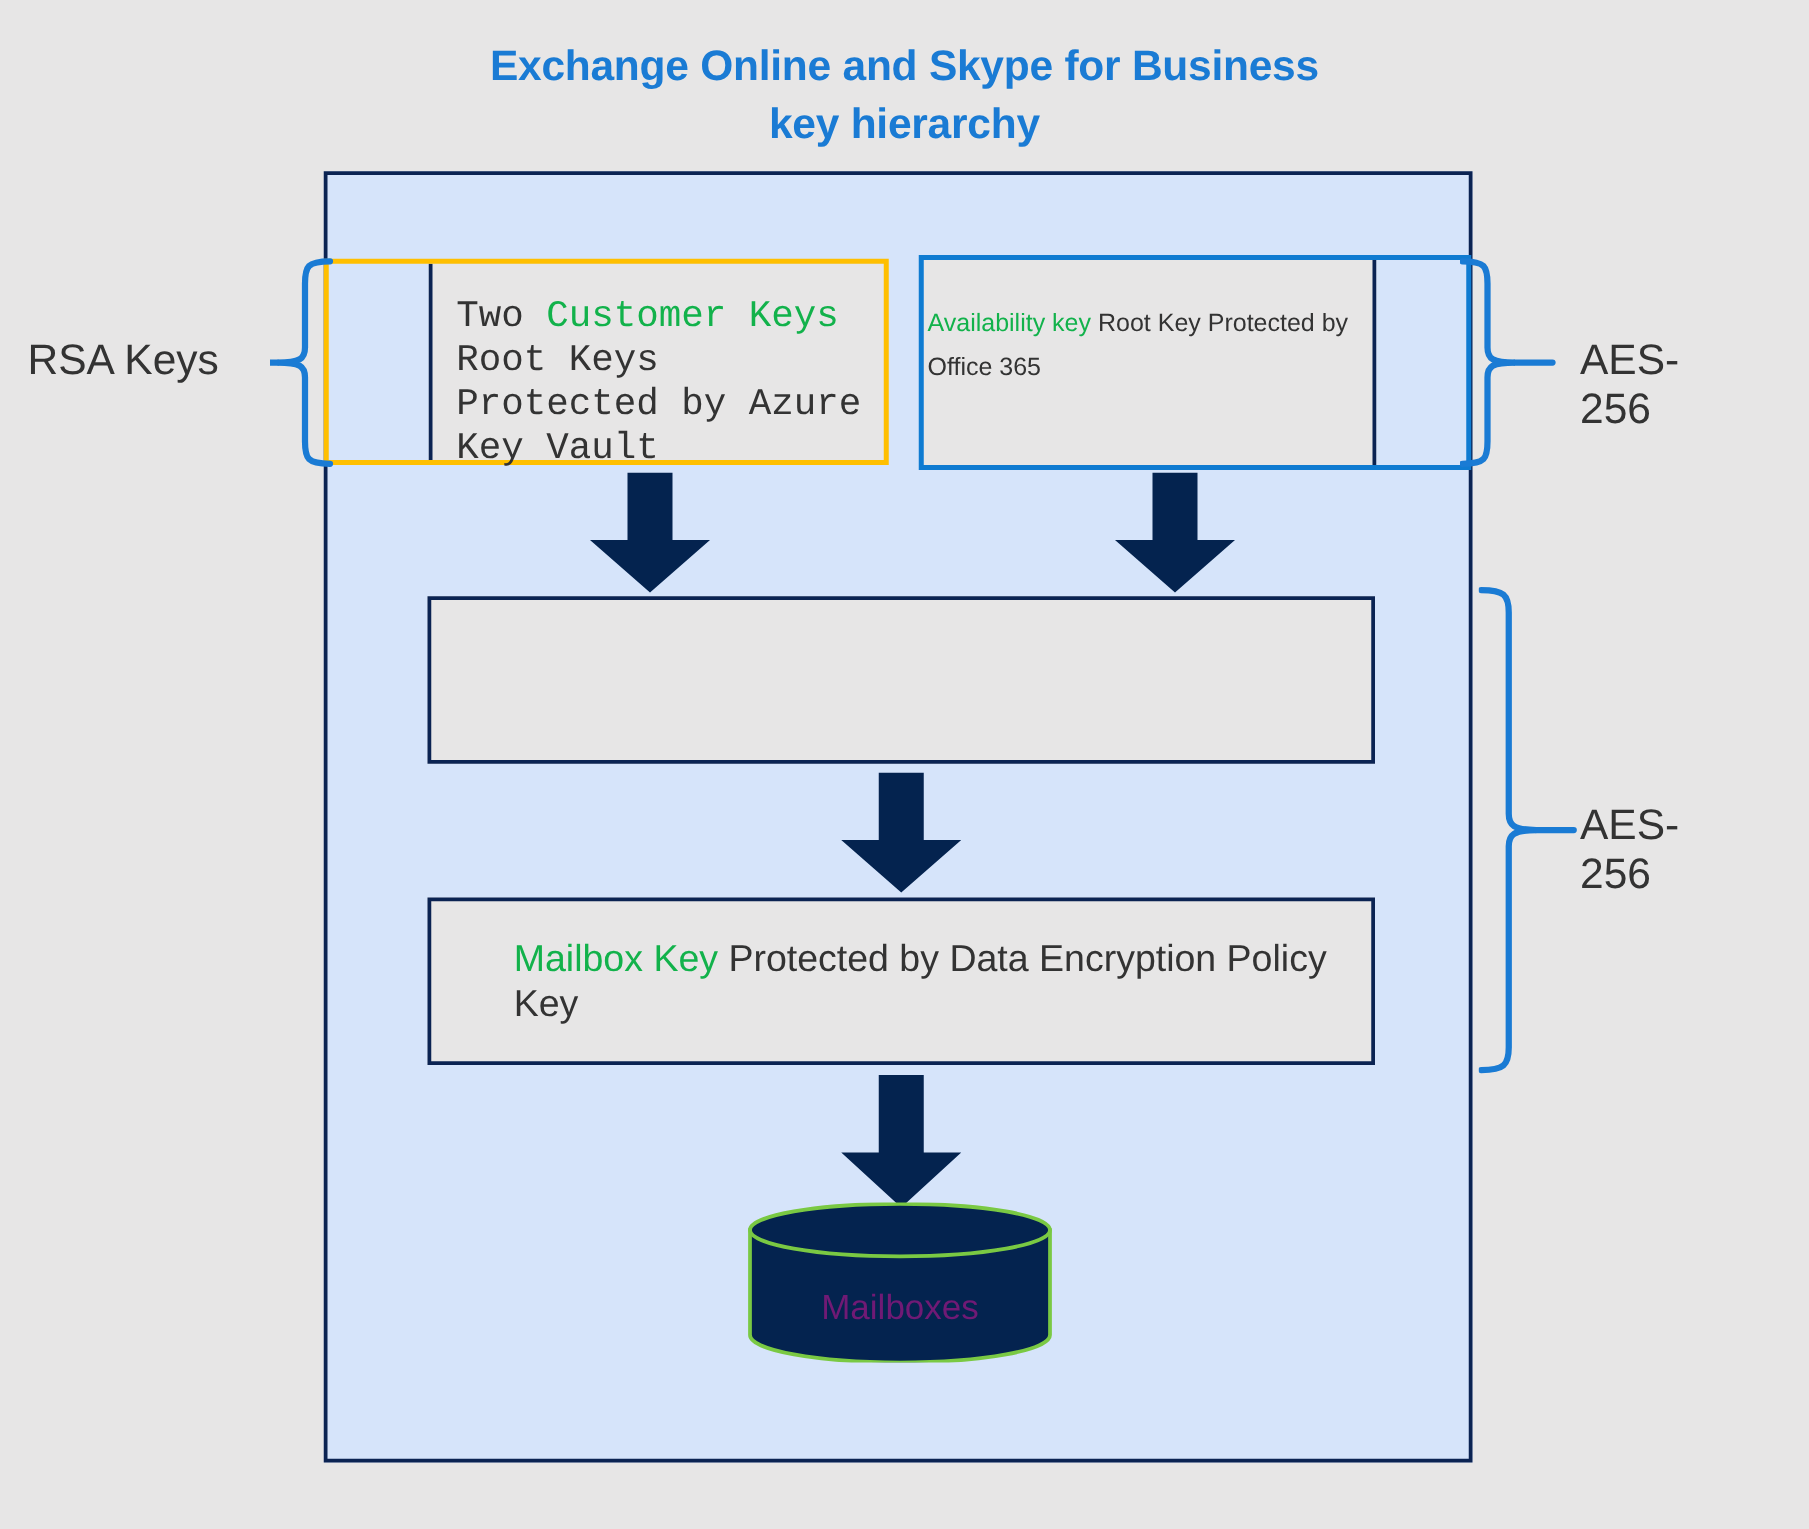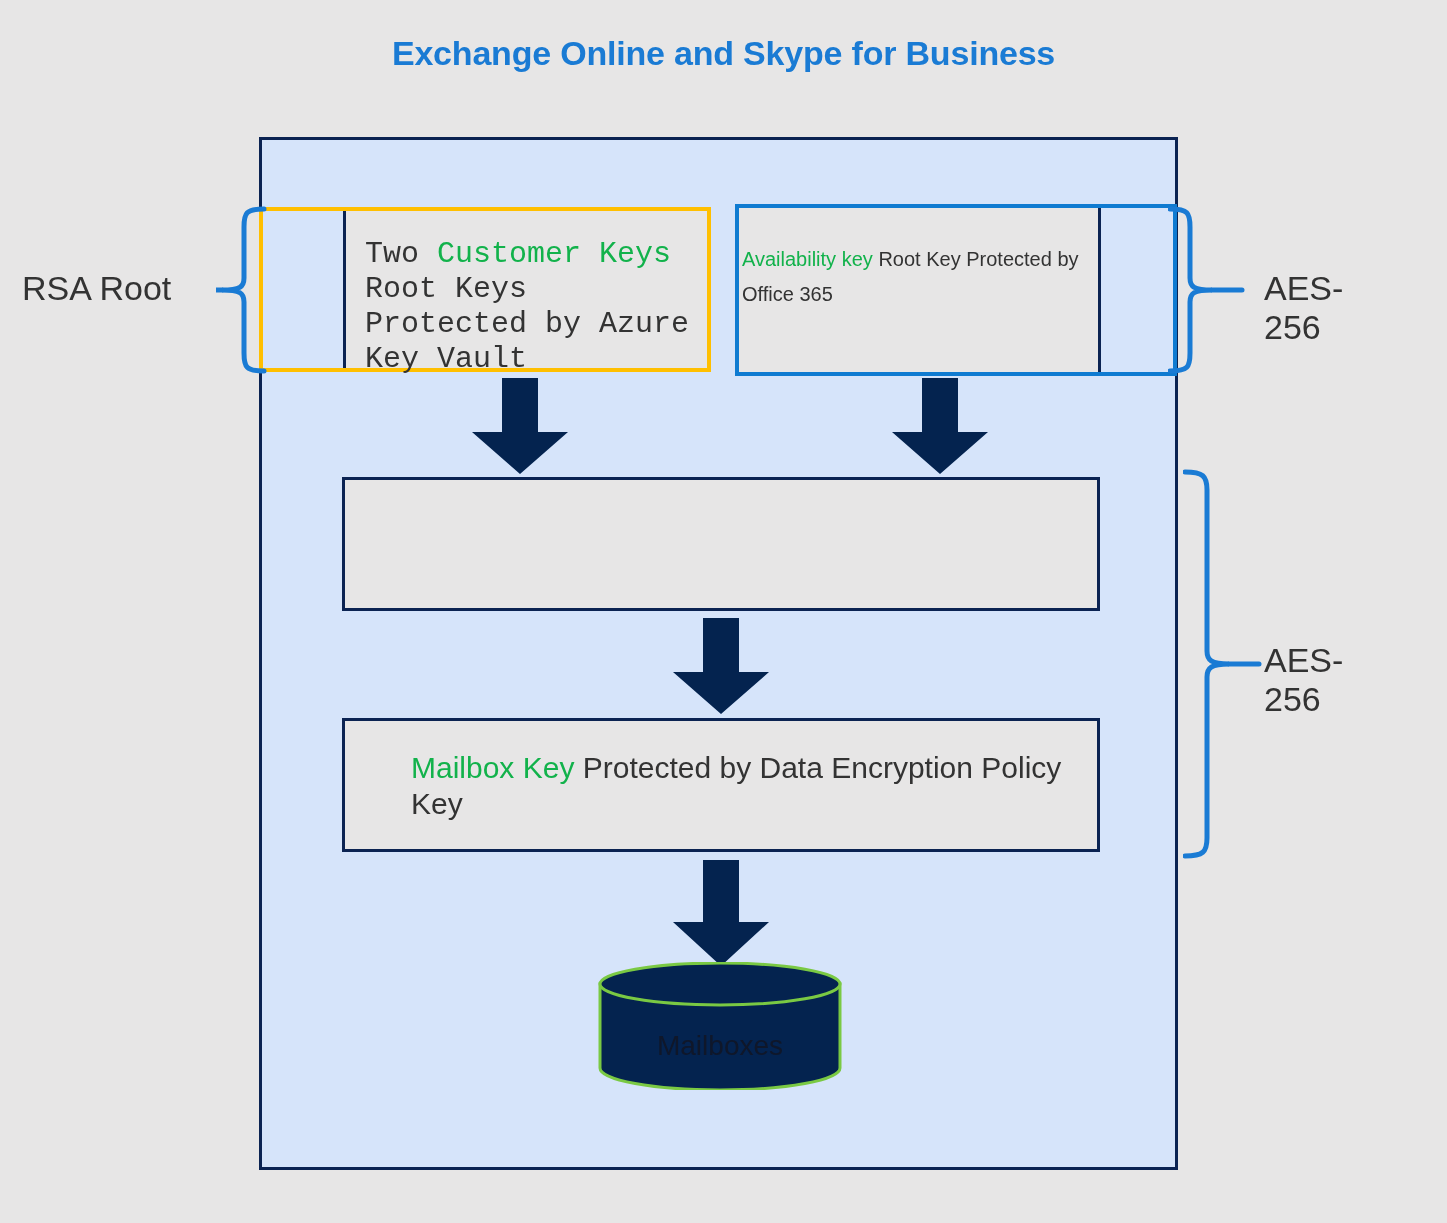"key hierarchy" div { html: none -> <div>key hierarchy</div> }
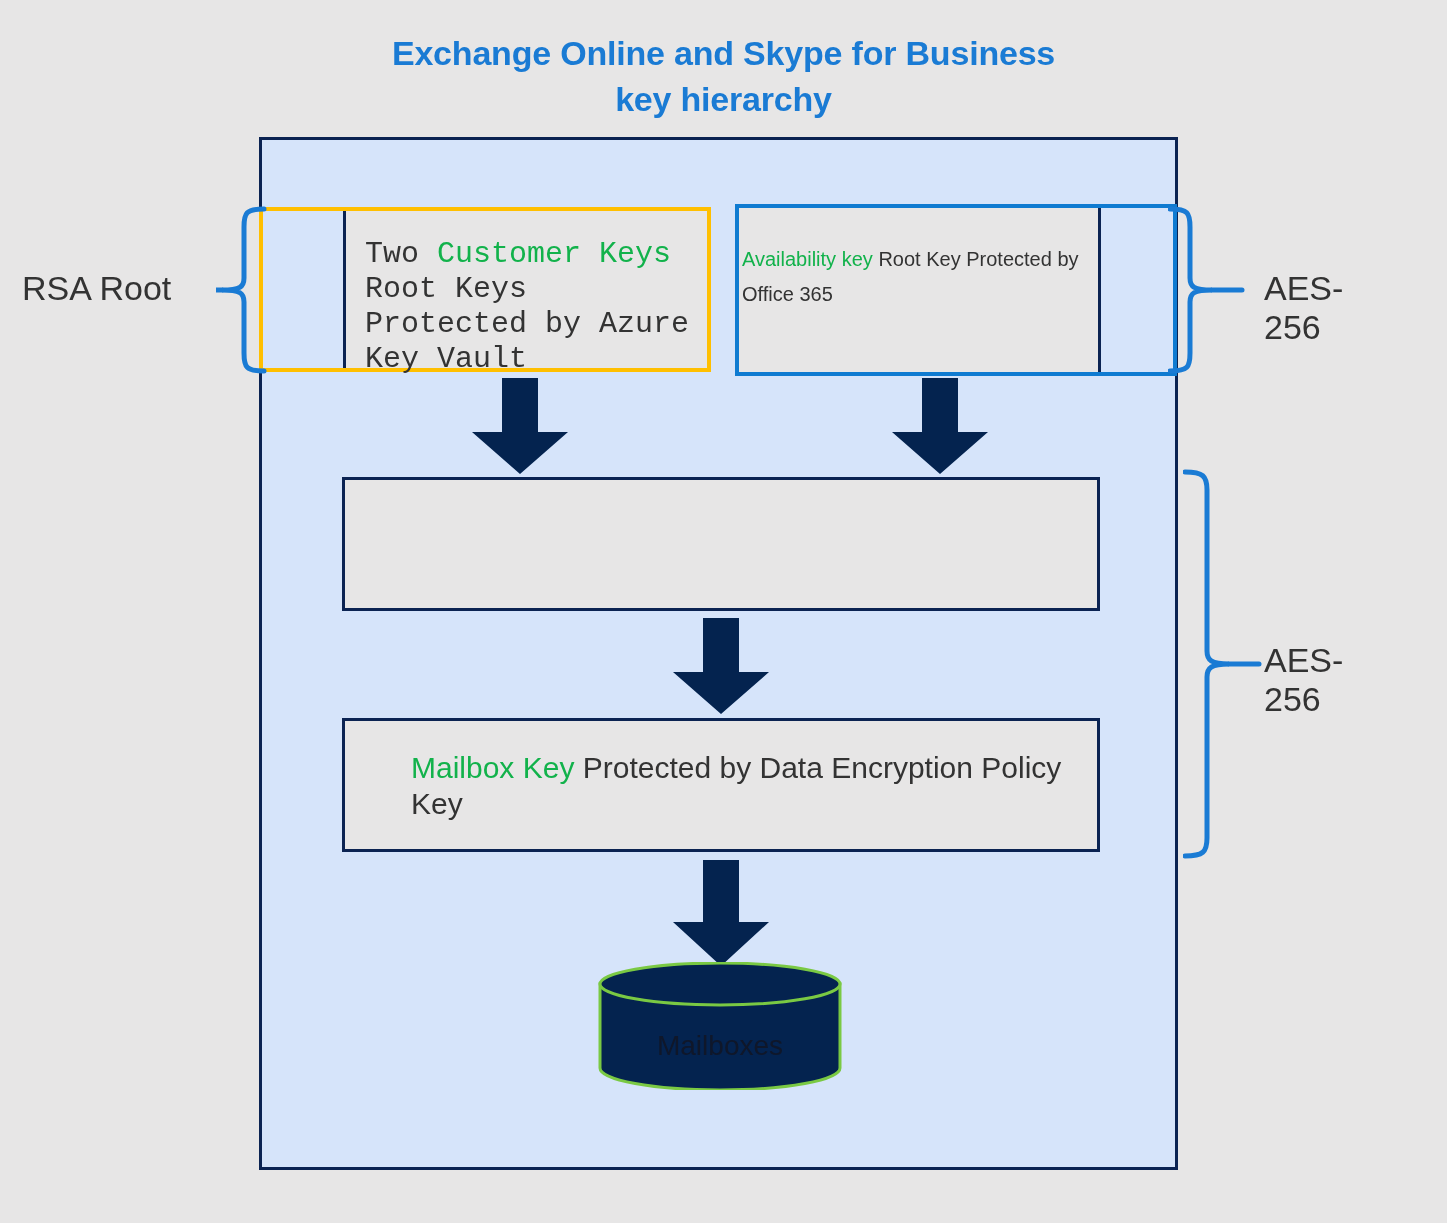"RSA Root" div.abs { text: Root -> Keys }
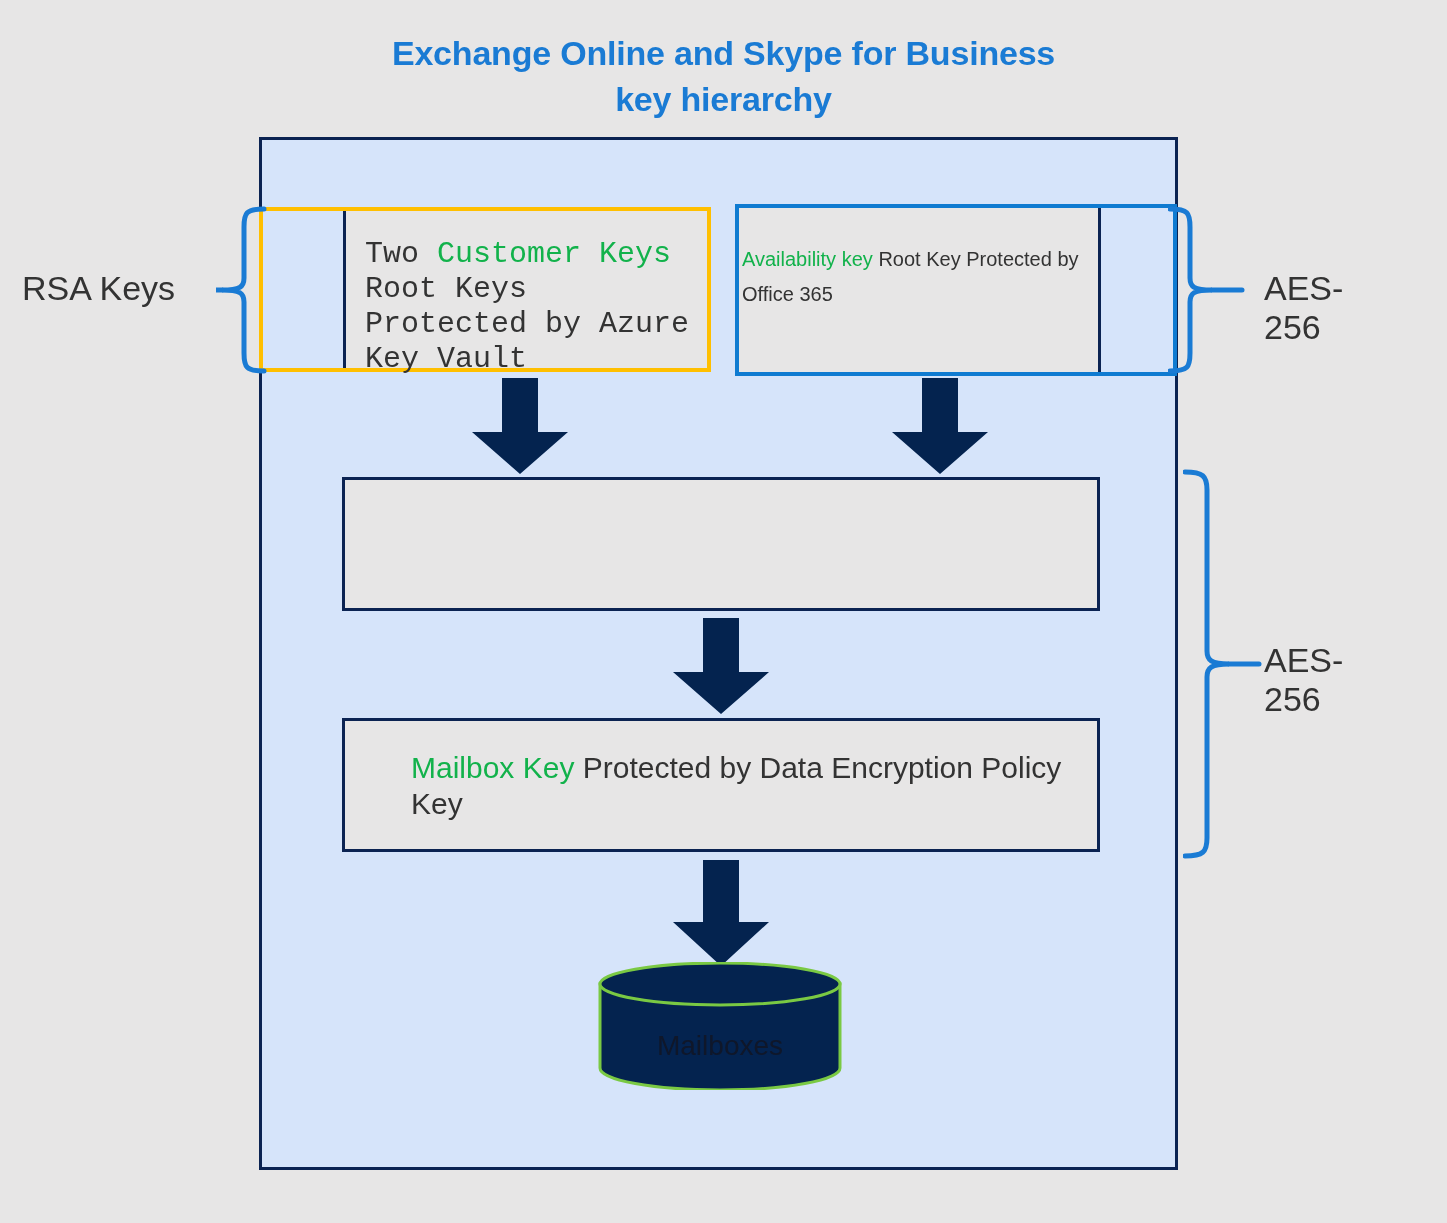"Mailboxes" #cyl-label { color: #0f172a -> #701a75 }
